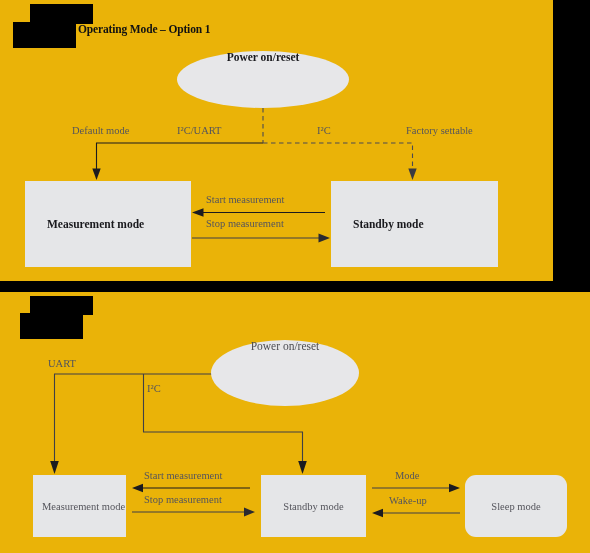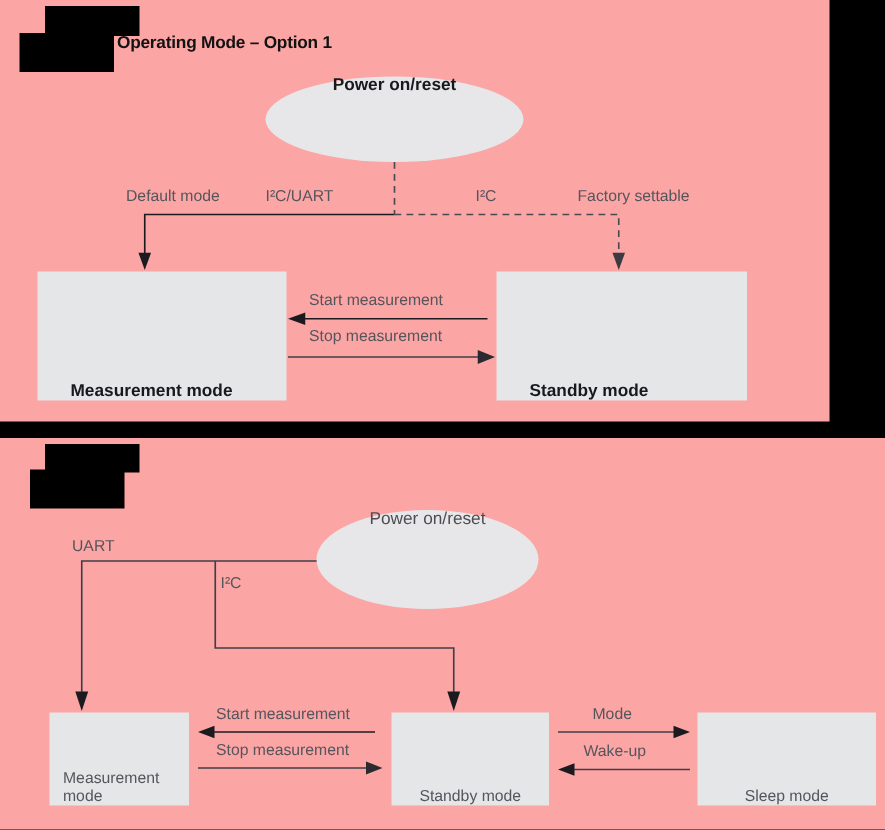"Operating Mode – Option 1" .panel { background: #fca5a5 -> #eab308; font-family: none -> Liberation Serif, serif }
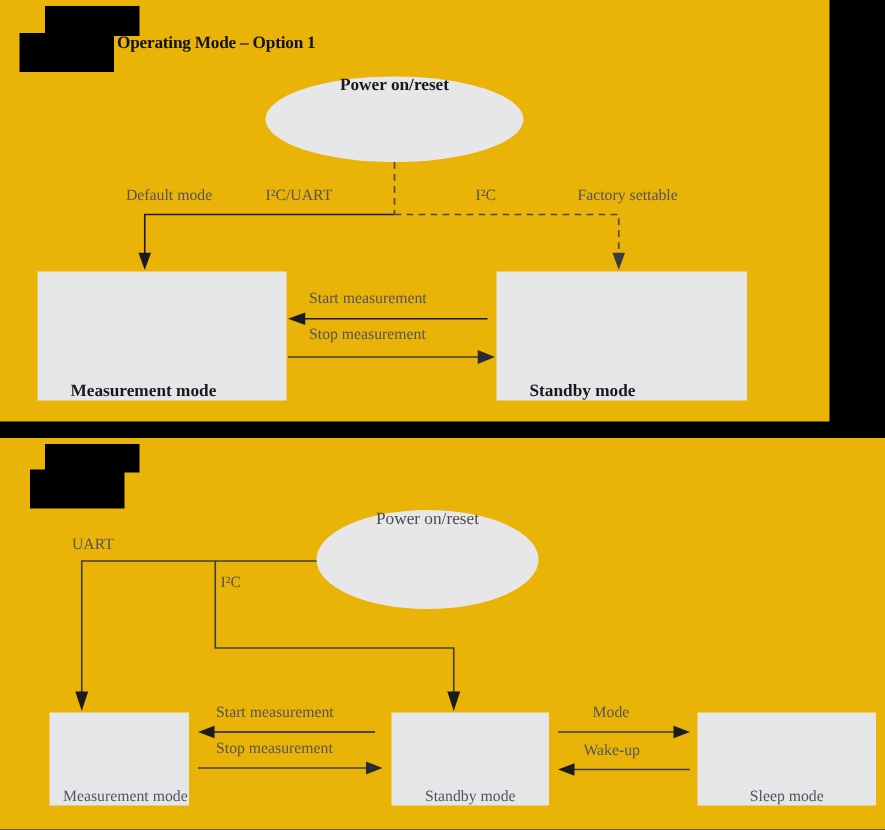"Default mode" div.lbl { left: 52px -> 40px }
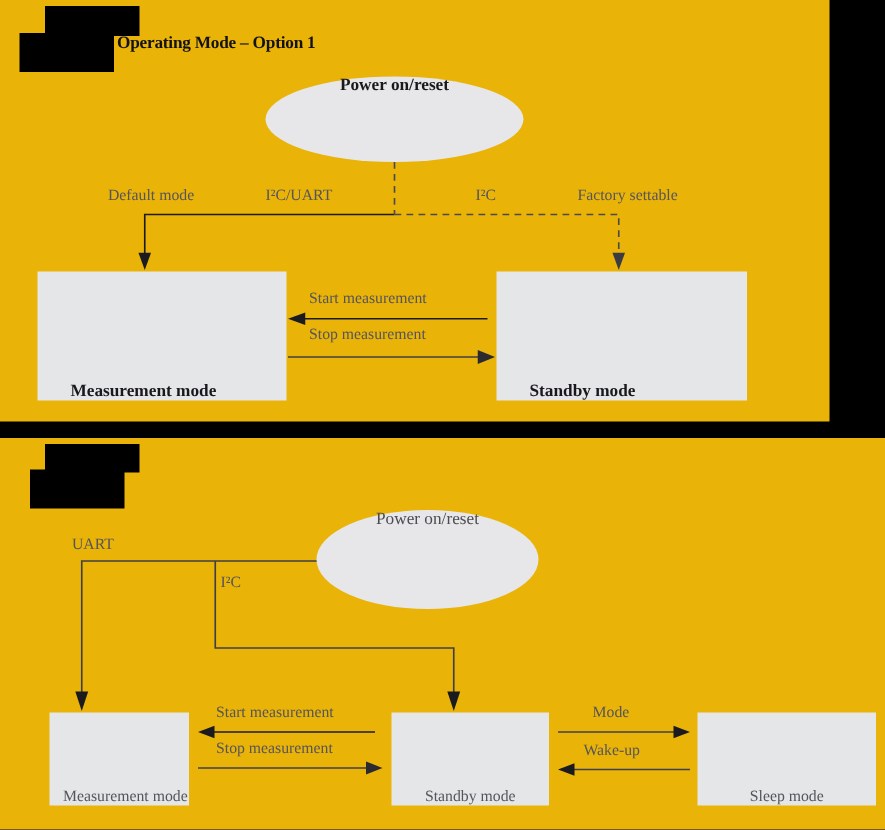"Factory settable" div.lbl { left: 385px -> 406px }
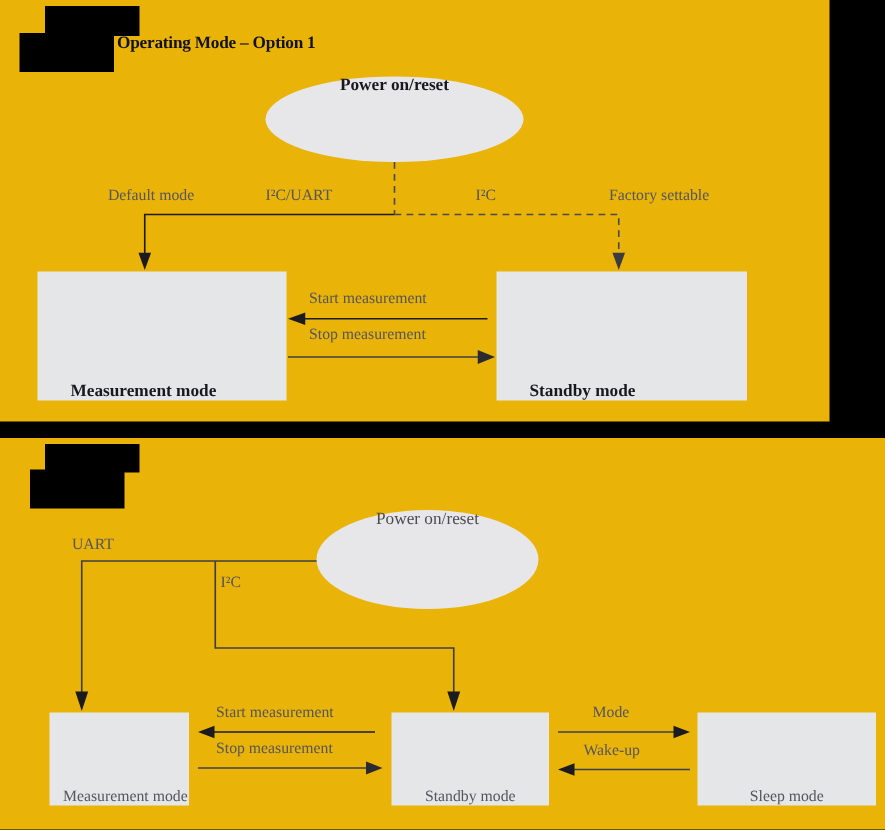"Measurement mode" .box { align-items: flex-end -> center }
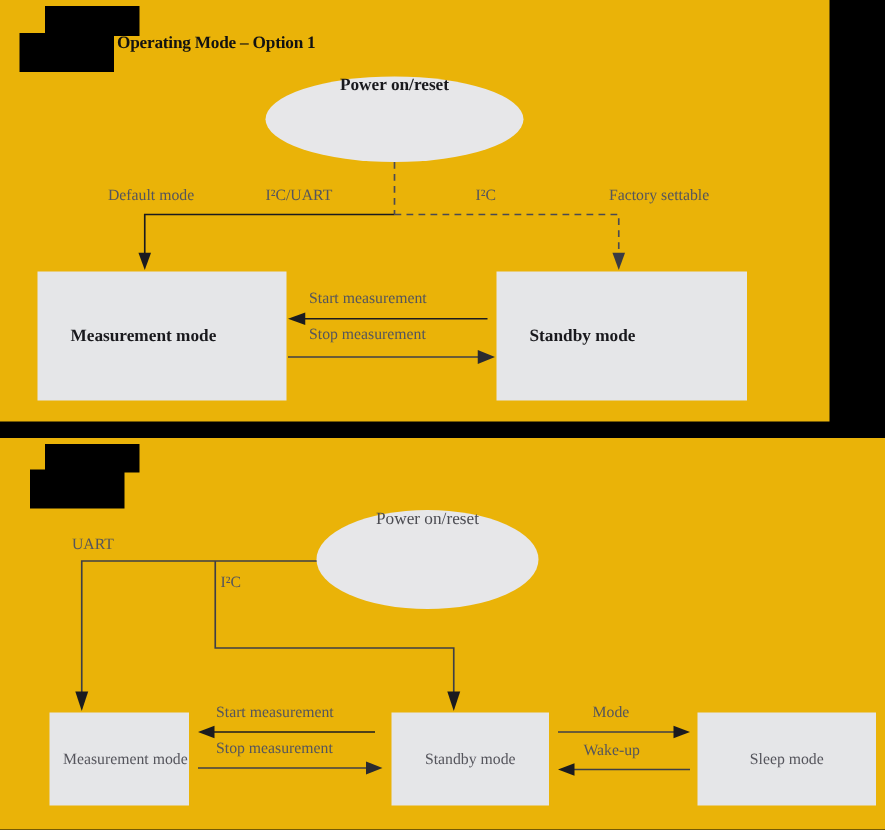"Sleep mode" div.box { border-radius: none -> 11px; width: 119px -> 102px }
